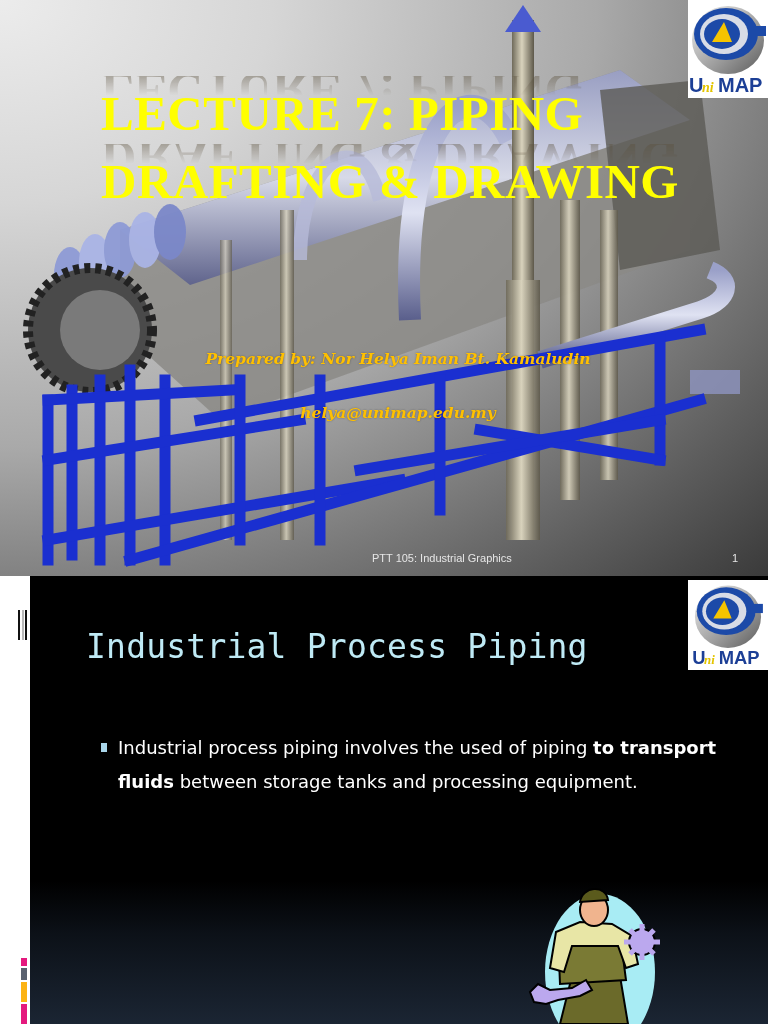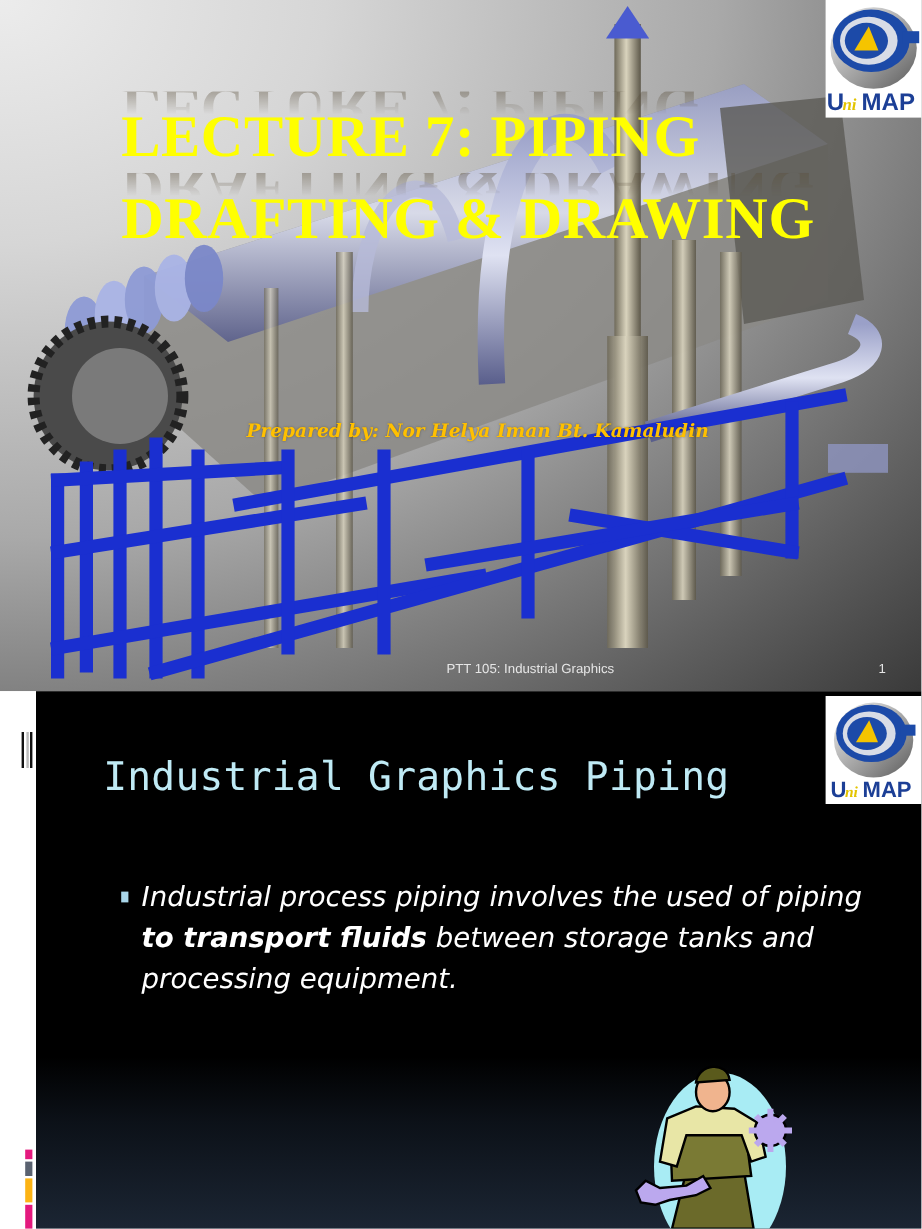"helya@unimap.edu.my" span { html: none -> <span>helya@unimap.edu.my</span> }
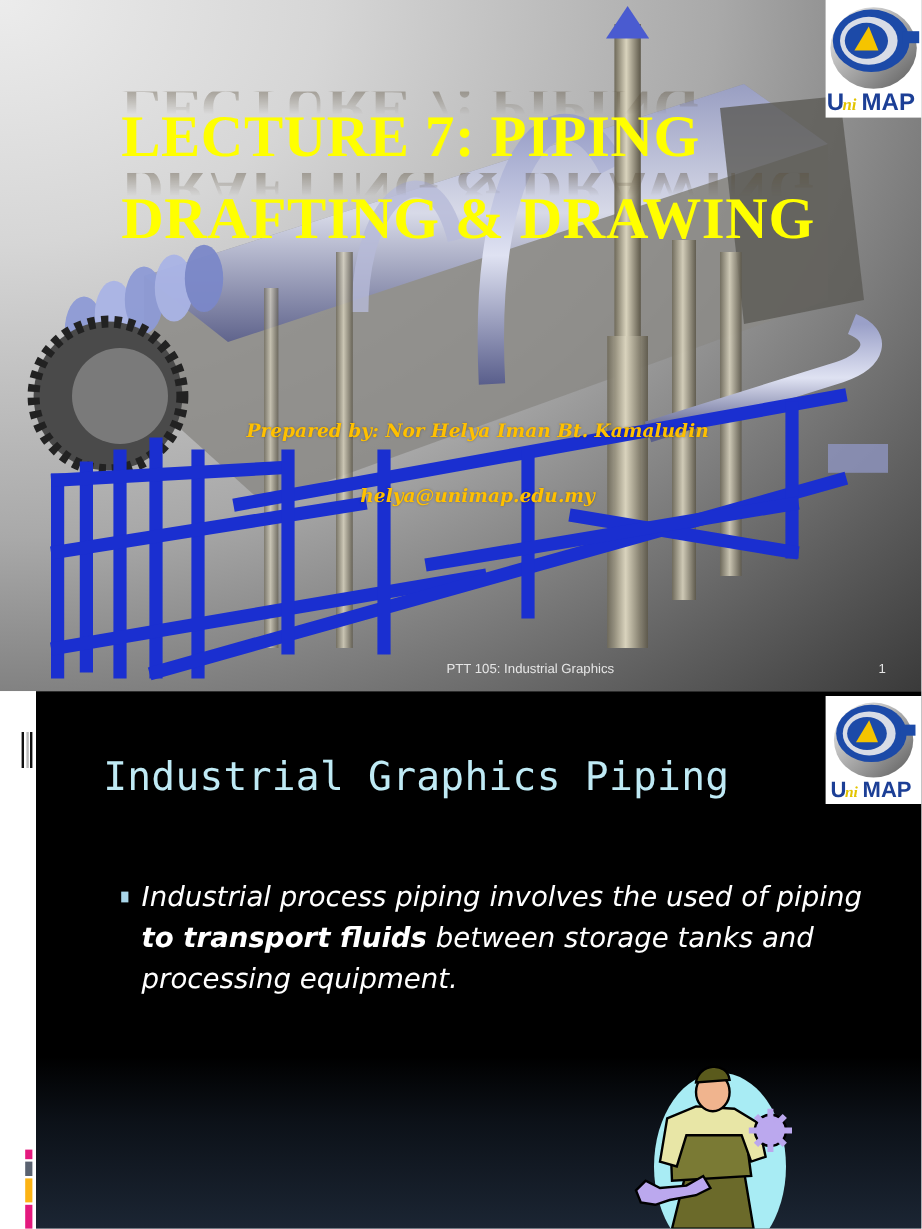"Industrial Graphics Piping" div.s2-title { text: Graphics -> Process }
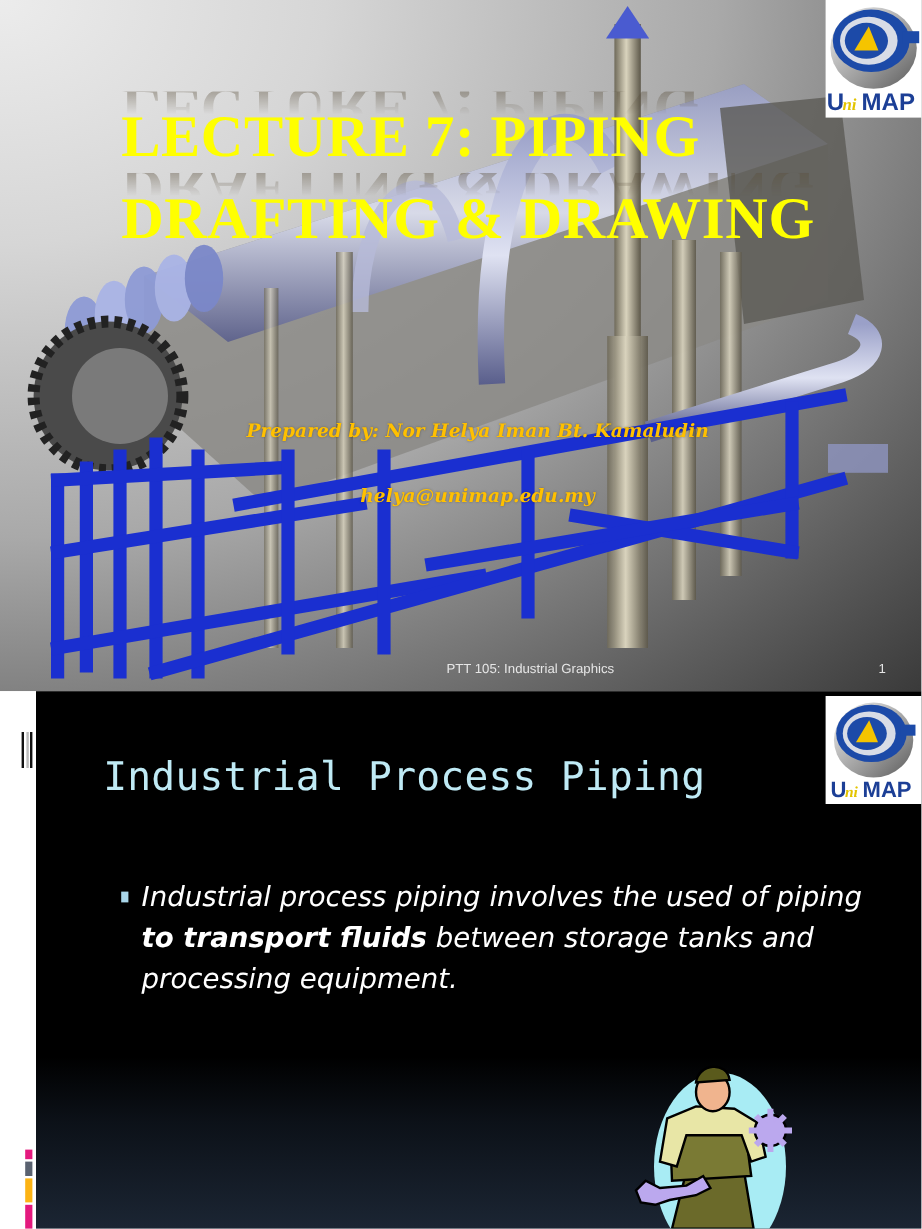"Industrial process piping involves the" .bullet-list { font-size: 23px -> 18px; font-style: italic -> none }
